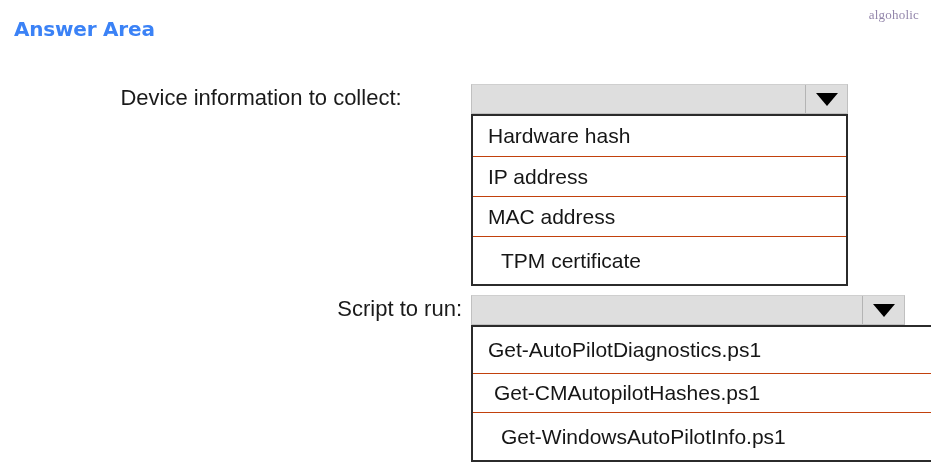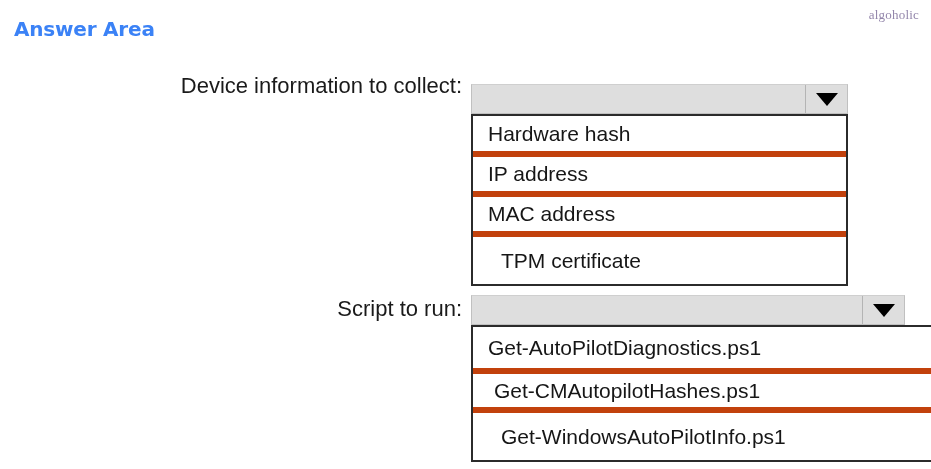"Device information to collect:" div.field-label { text-align: none -> center; top: 72px -> 84px }
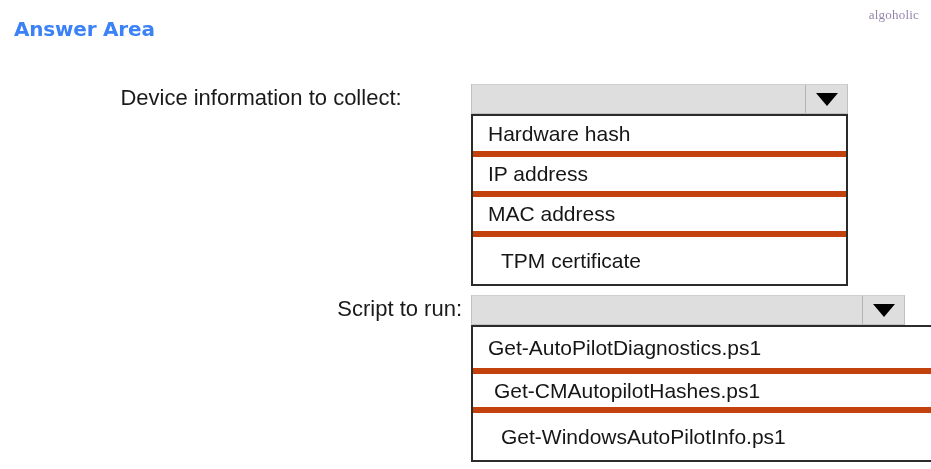"Hardware hash" .list-option { border-bottom: 6px solid #c2410c -> 1px solid #c2410c }
